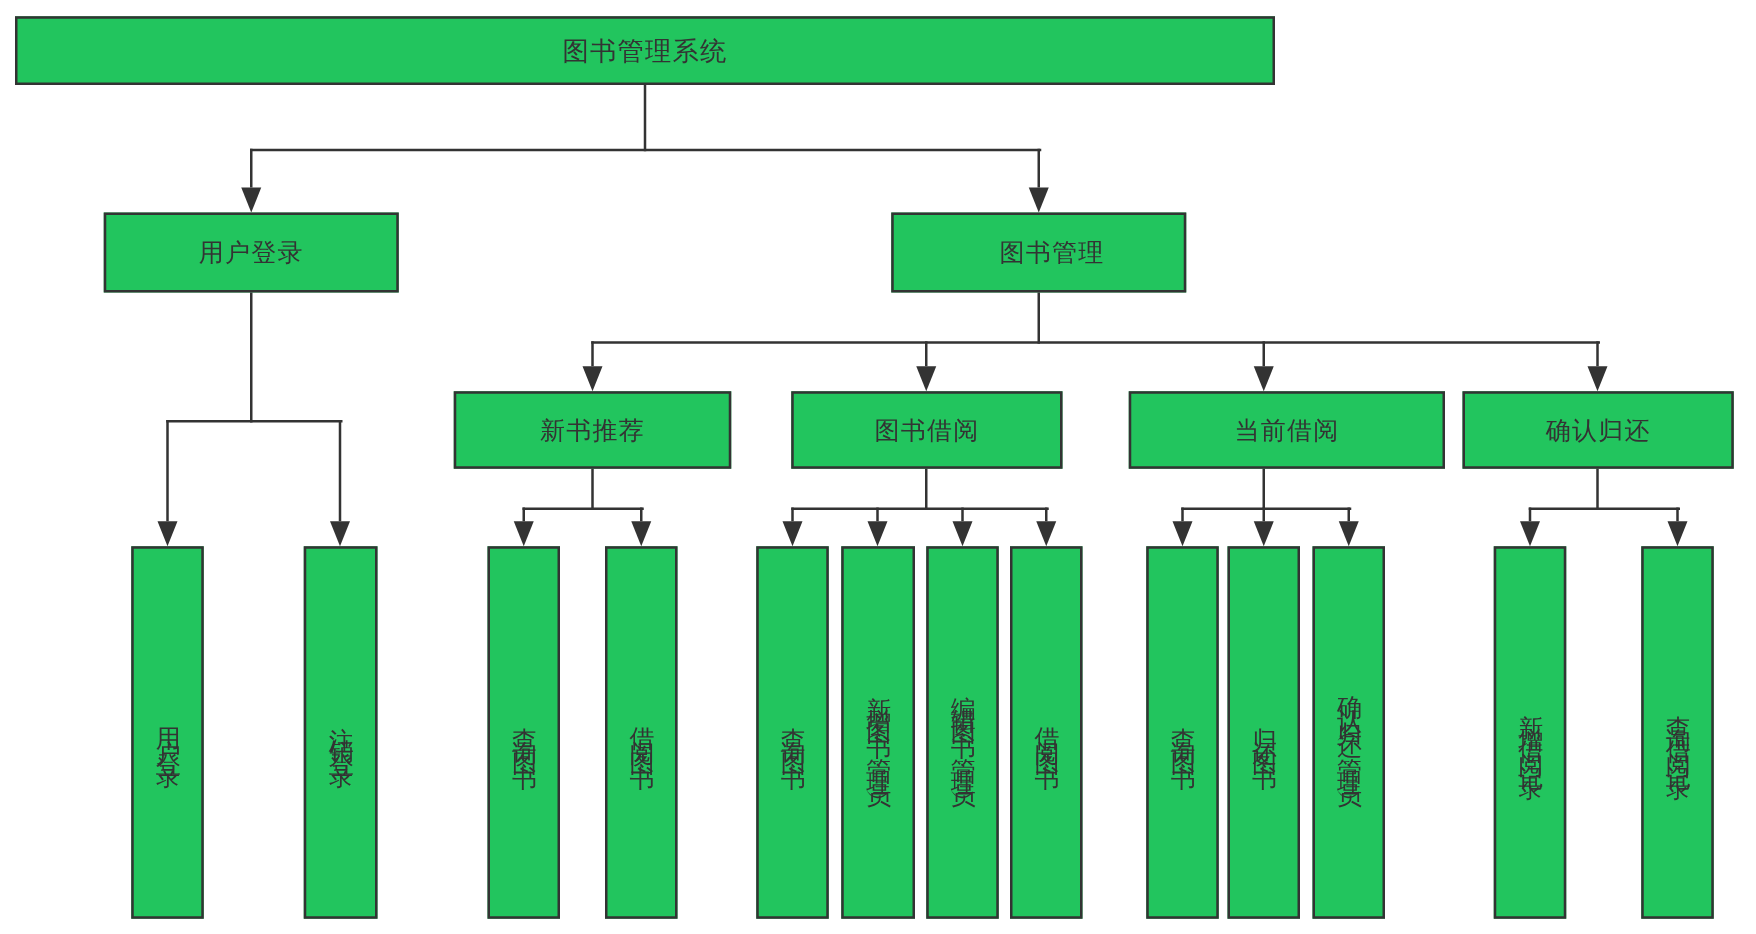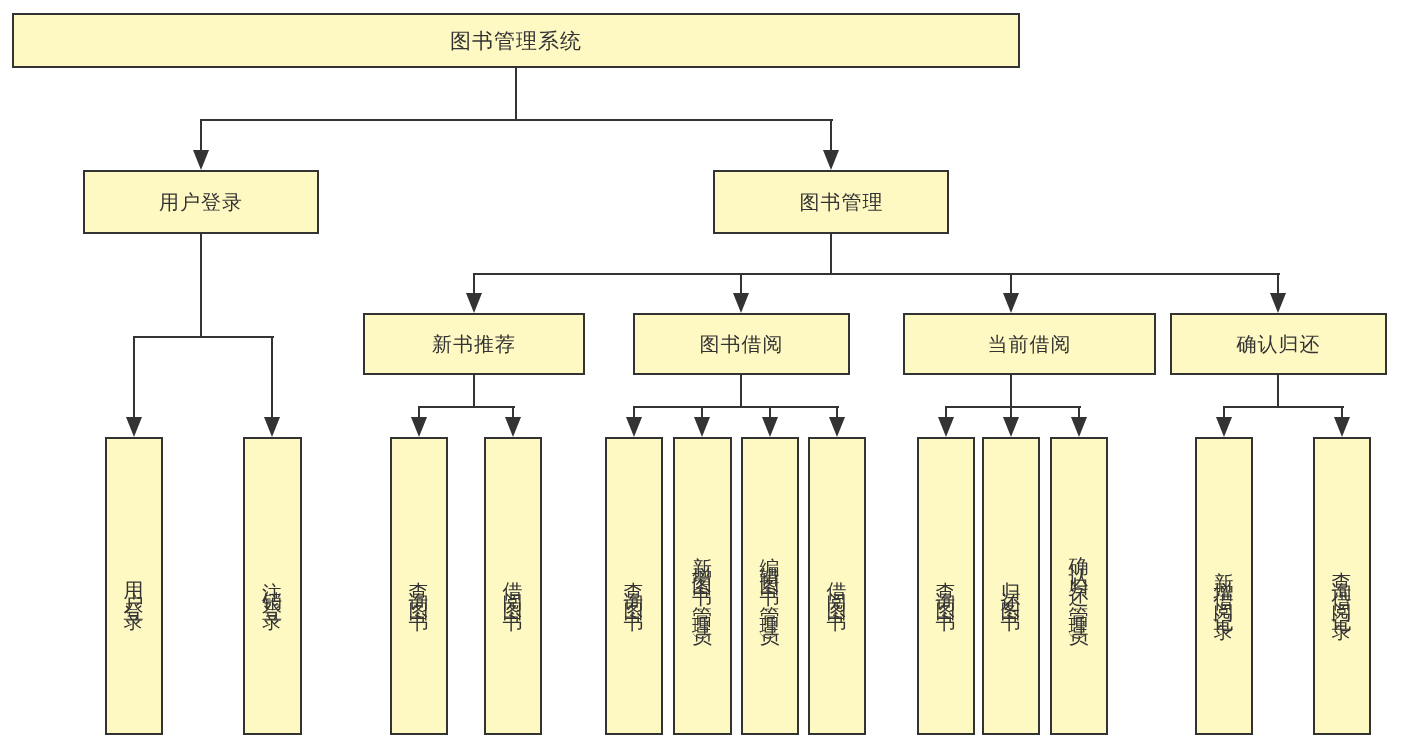"图书管理系统" .node { background: #fef9c3 -> #22c55e }
